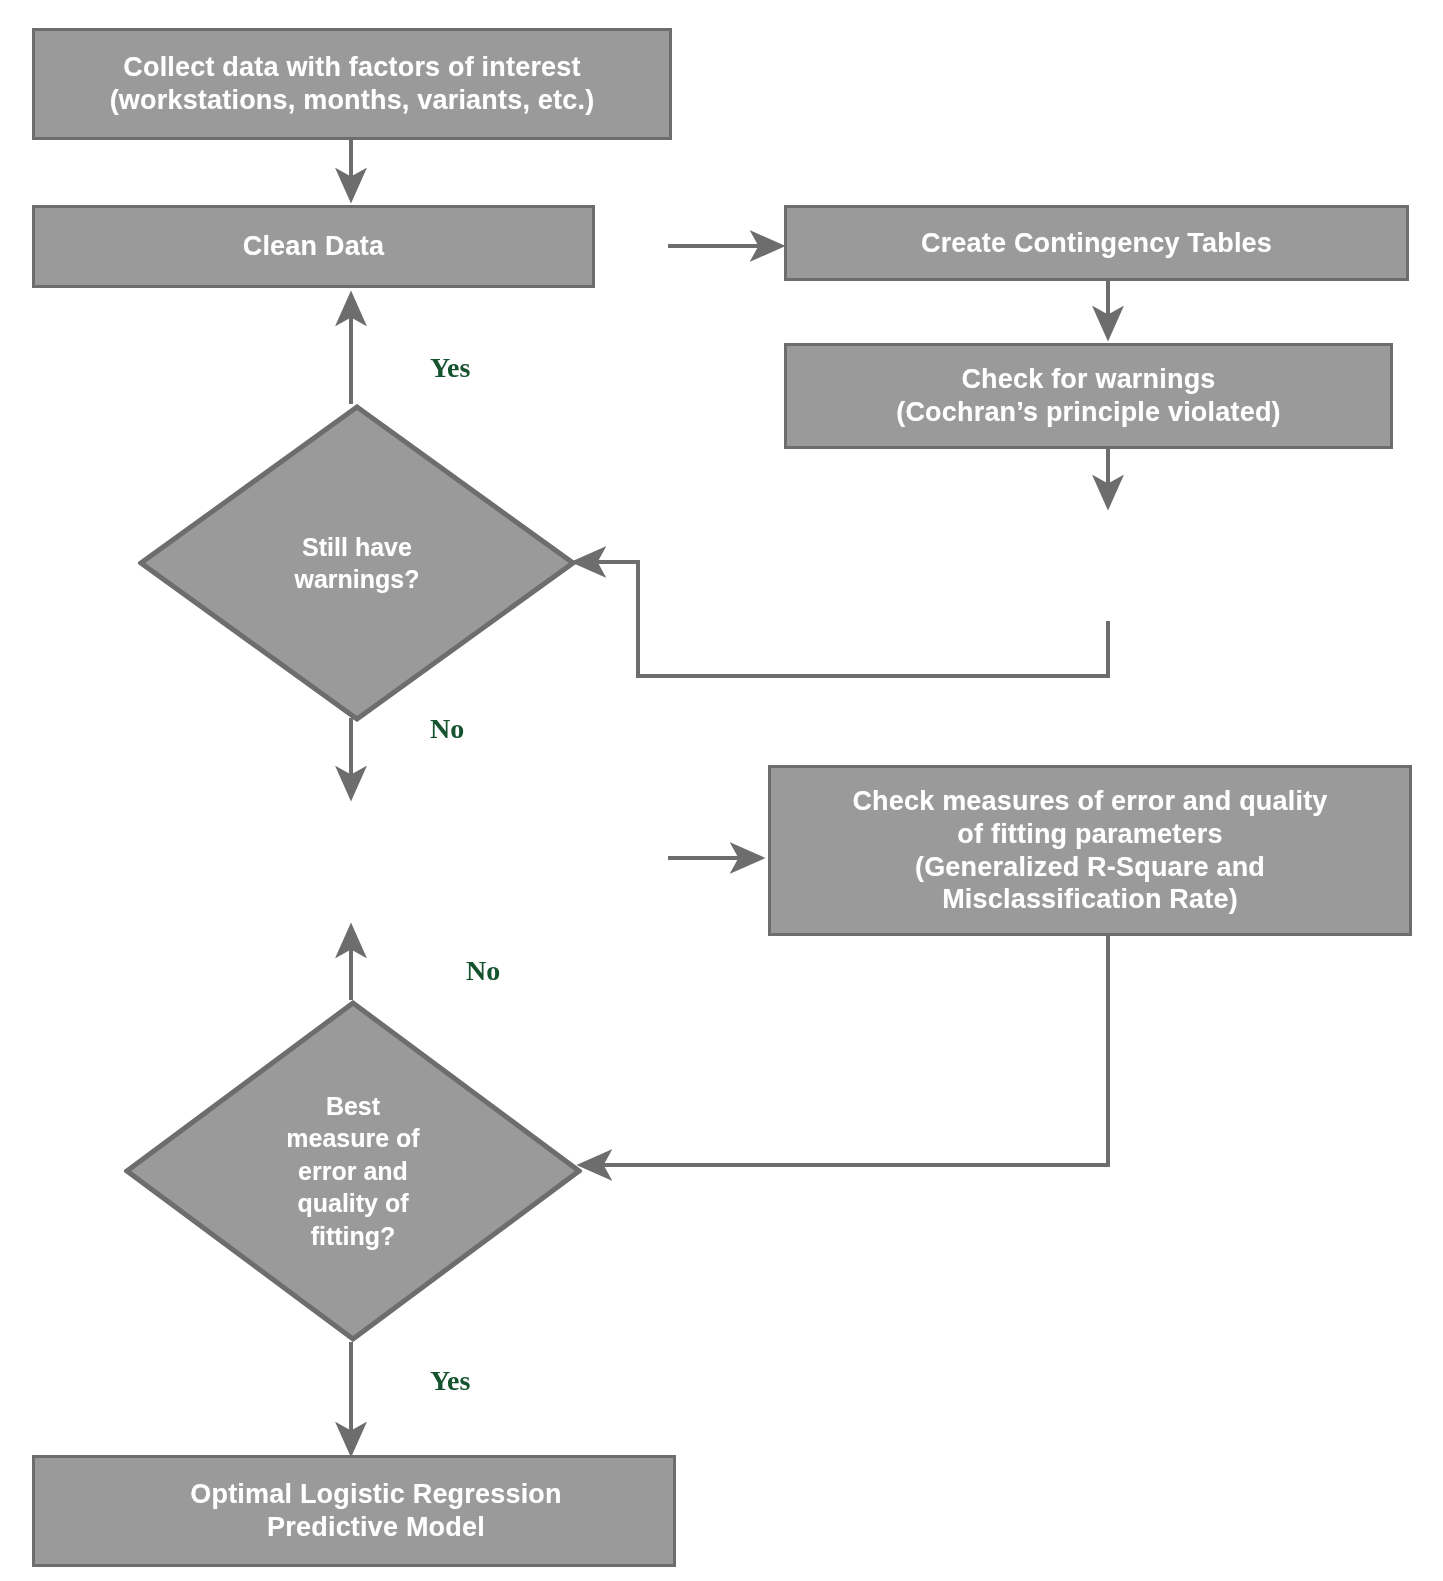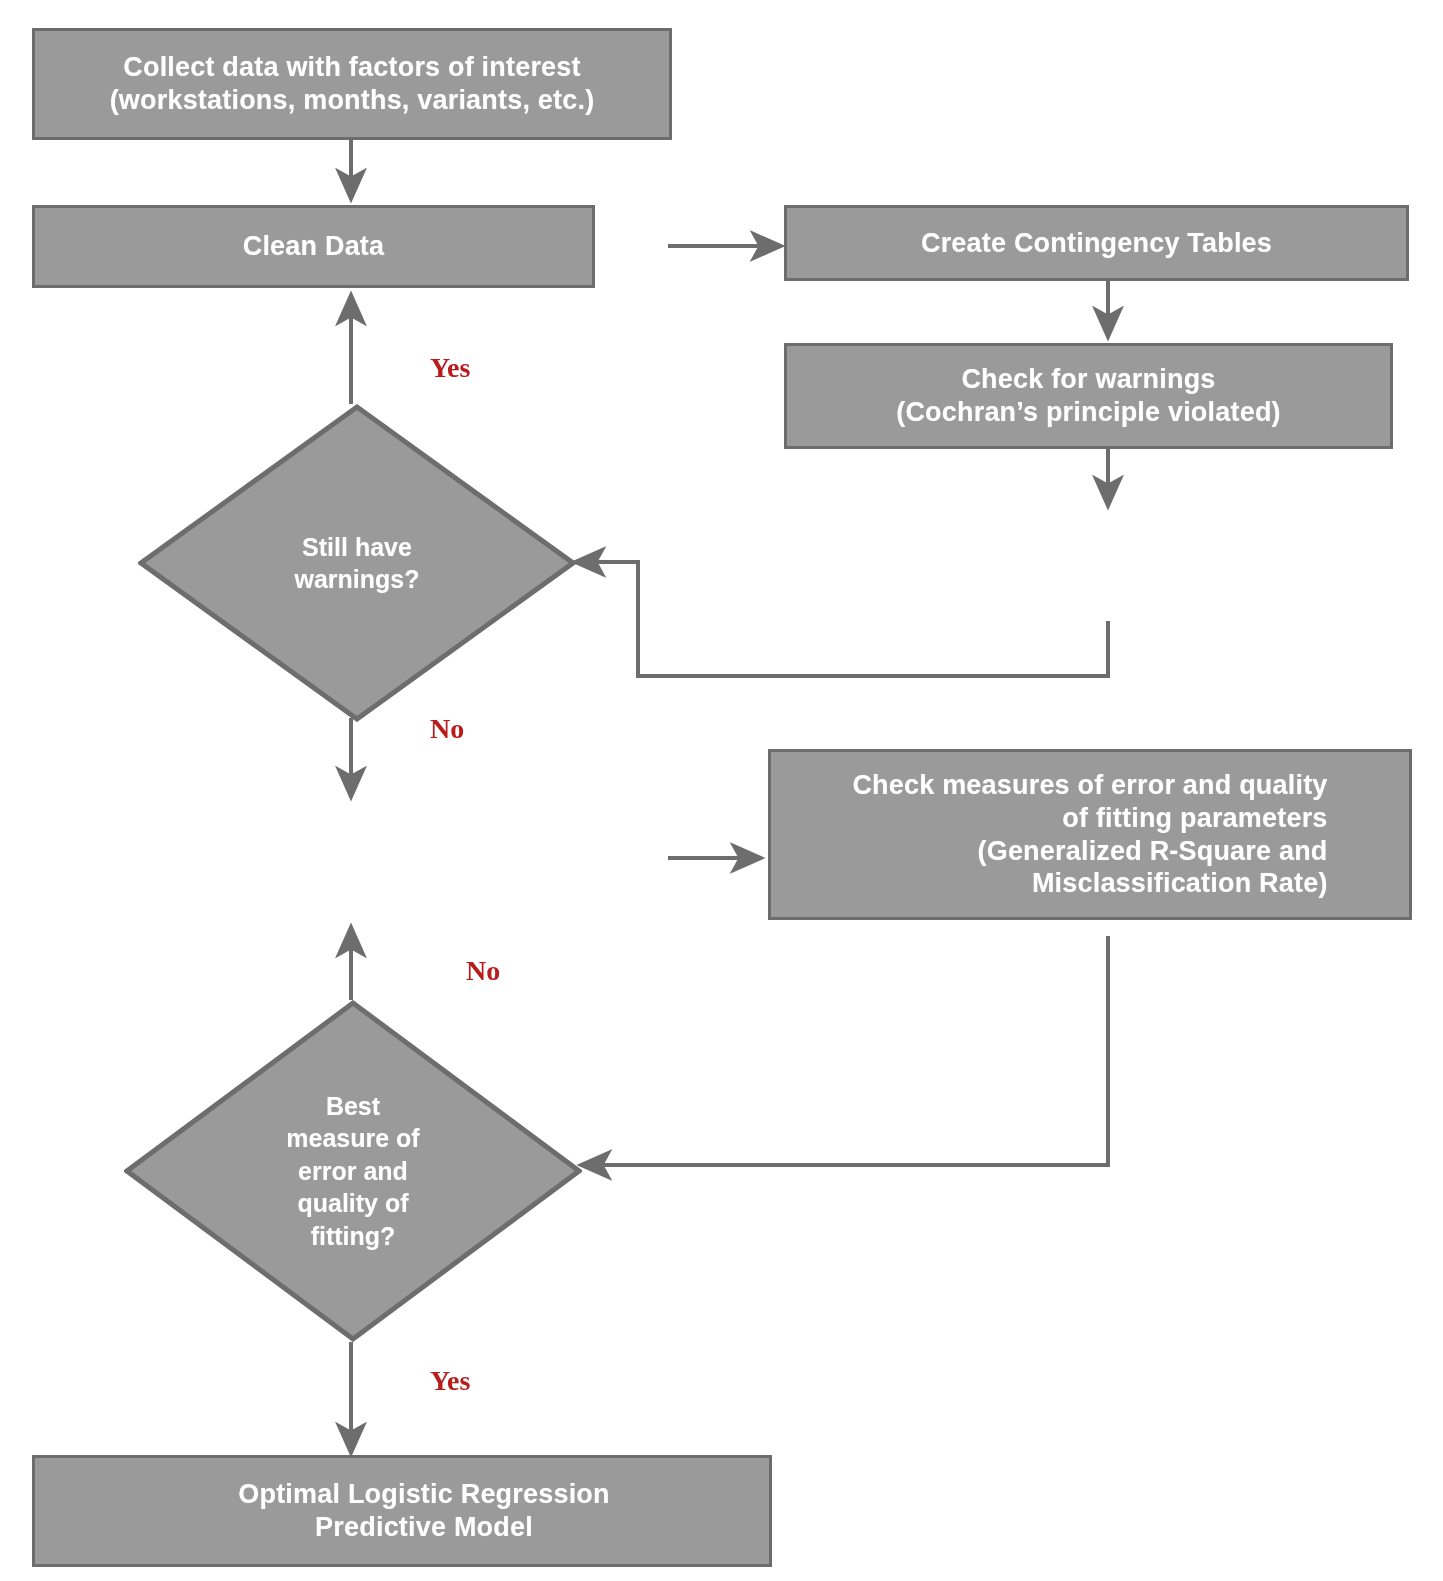"Yes" .edge-label { color: #b91c1c -> #14532d }
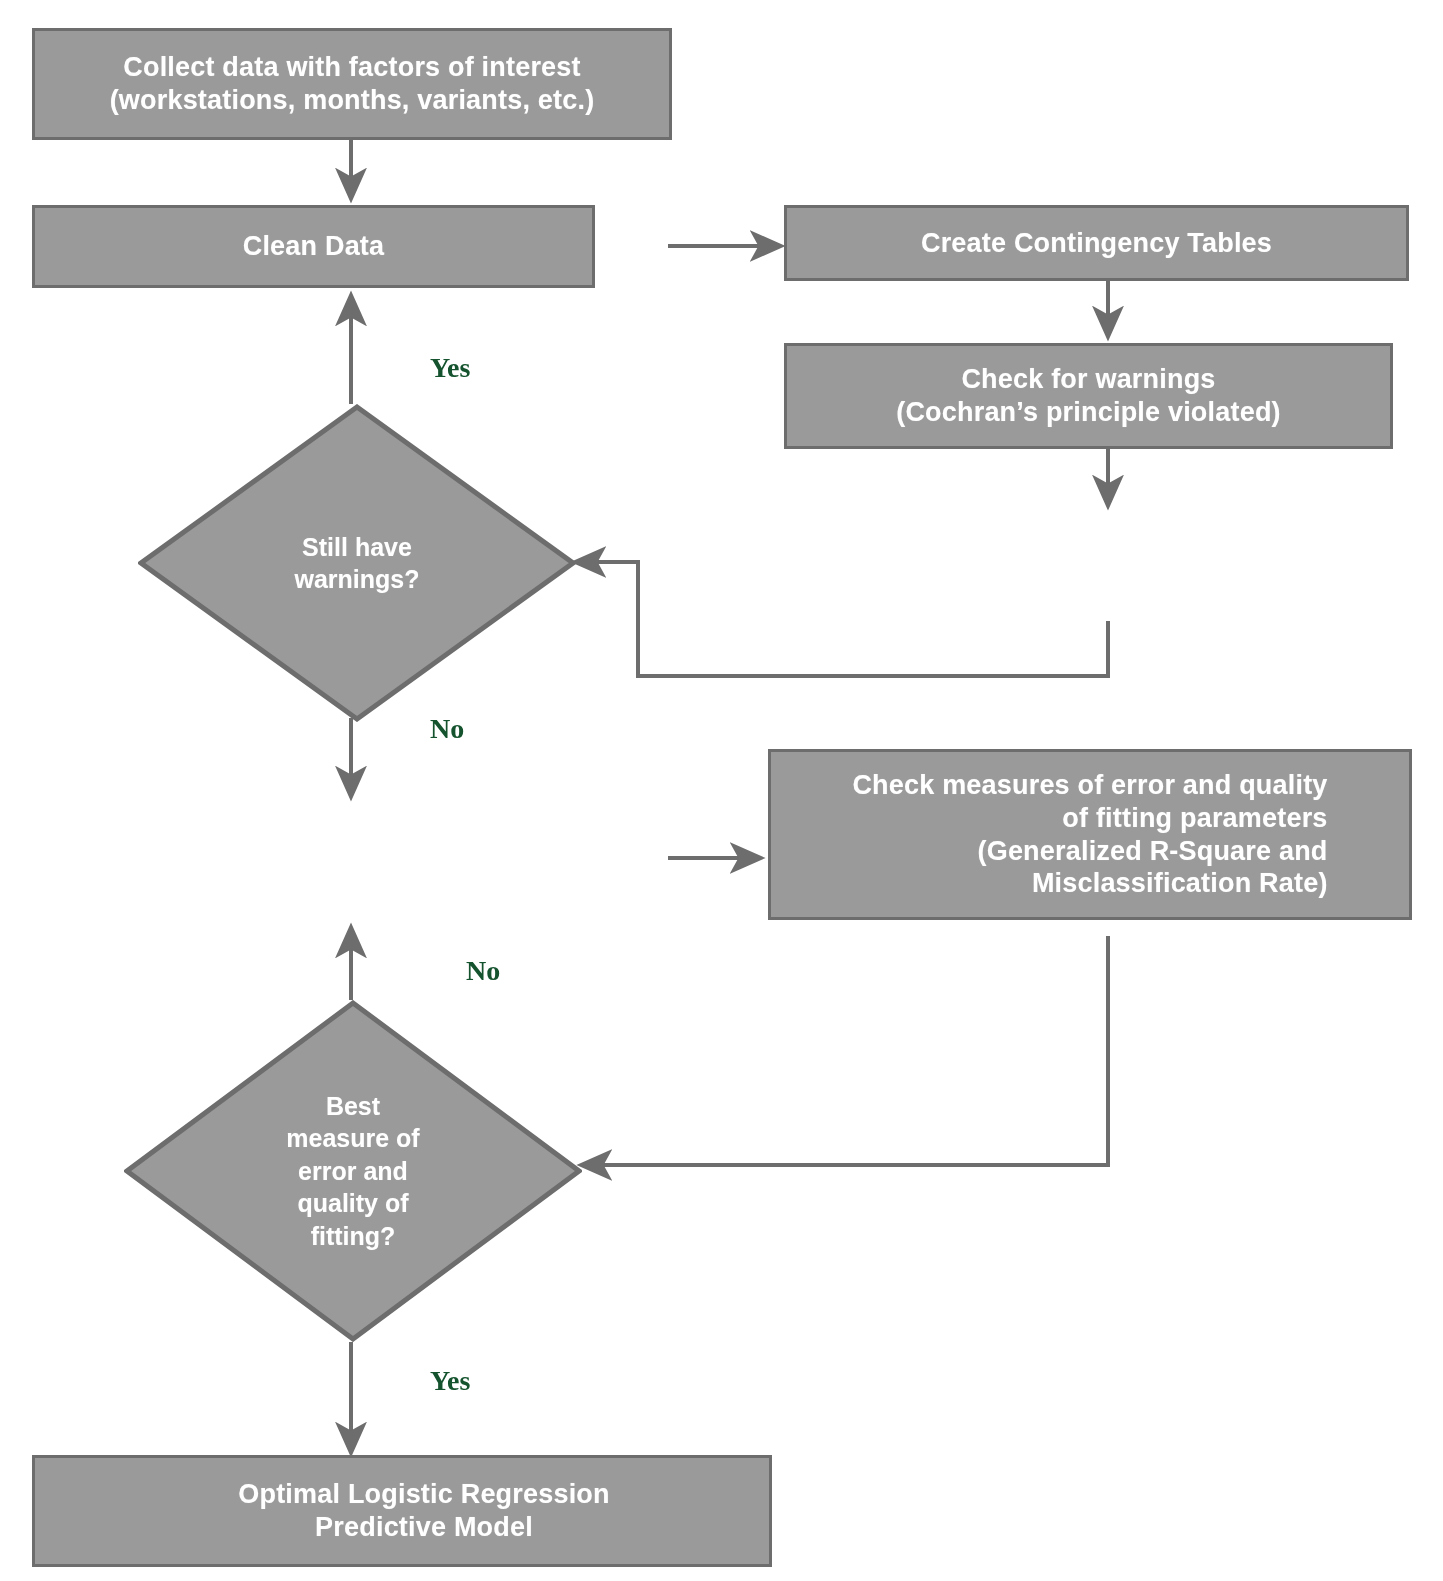"Check measures of error and" div.node { text-align: right -> none; top: 749px -> 765px }
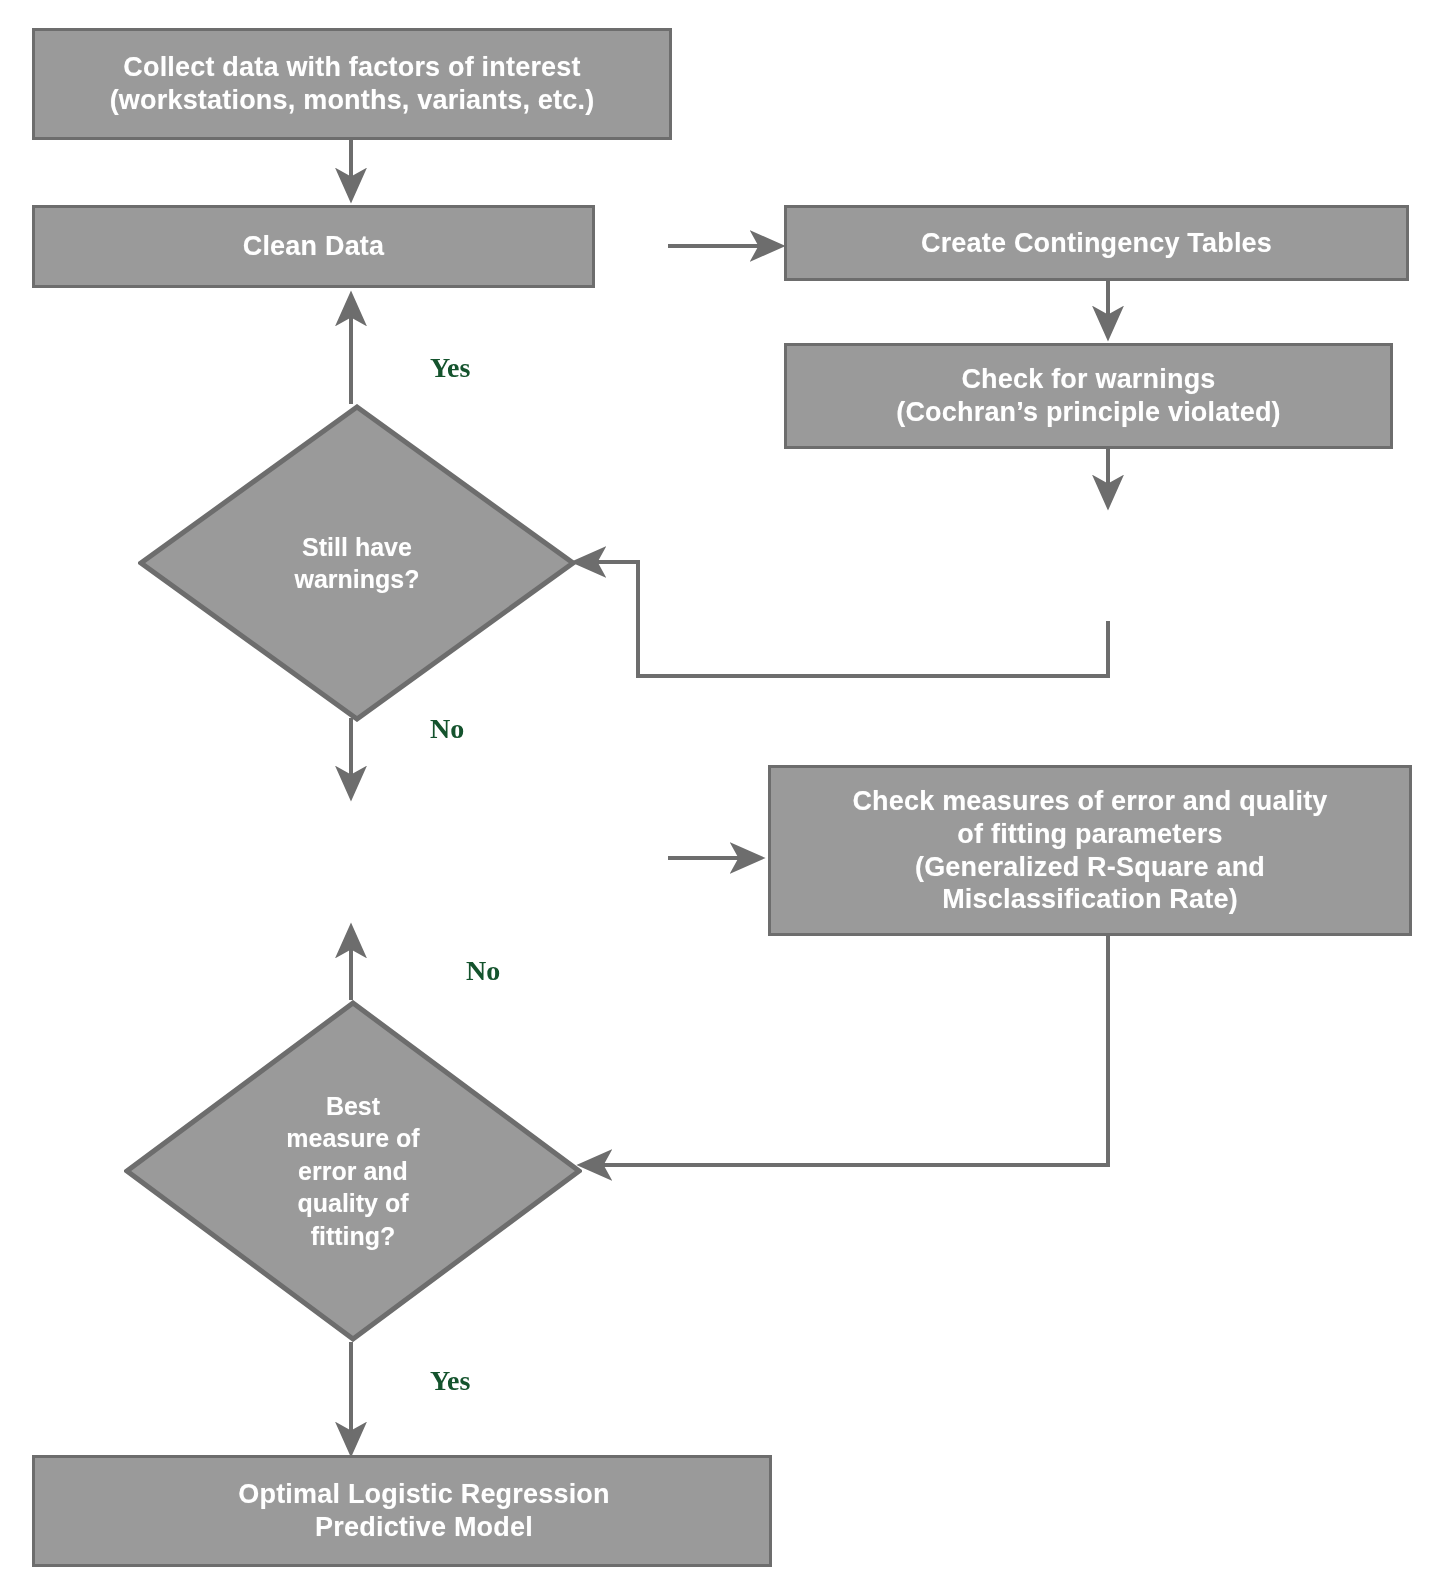"Optimal Logistic Regression" div.node { width: 740px -> 644px }
